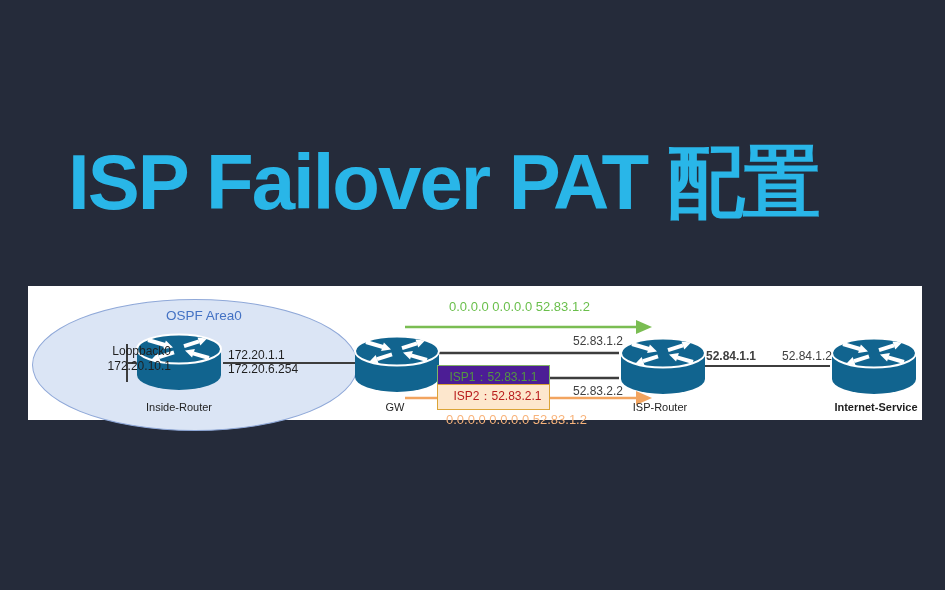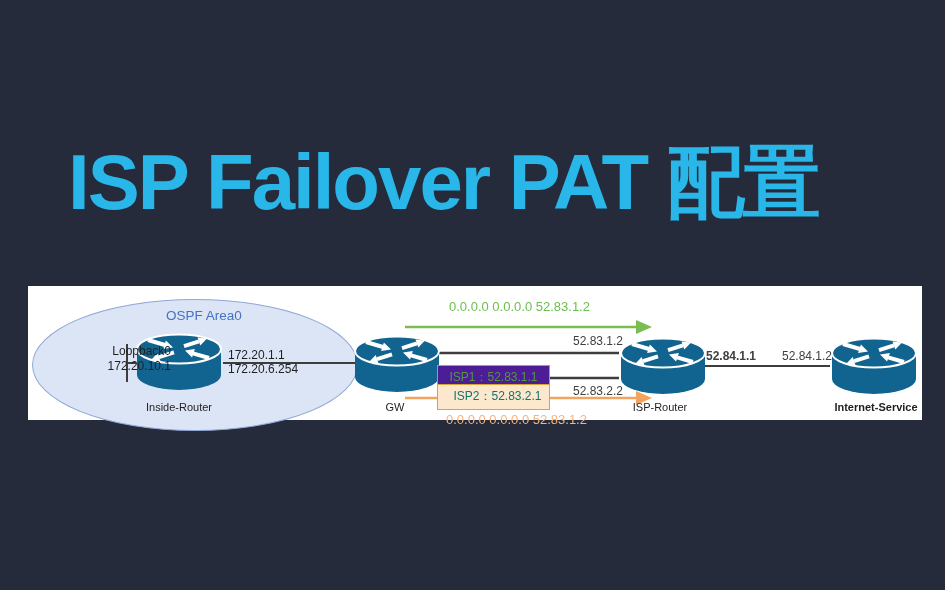"ISP2：52.83.2.1" .isp-box.isp2 { color: #0f766e -> #b91c1c }
